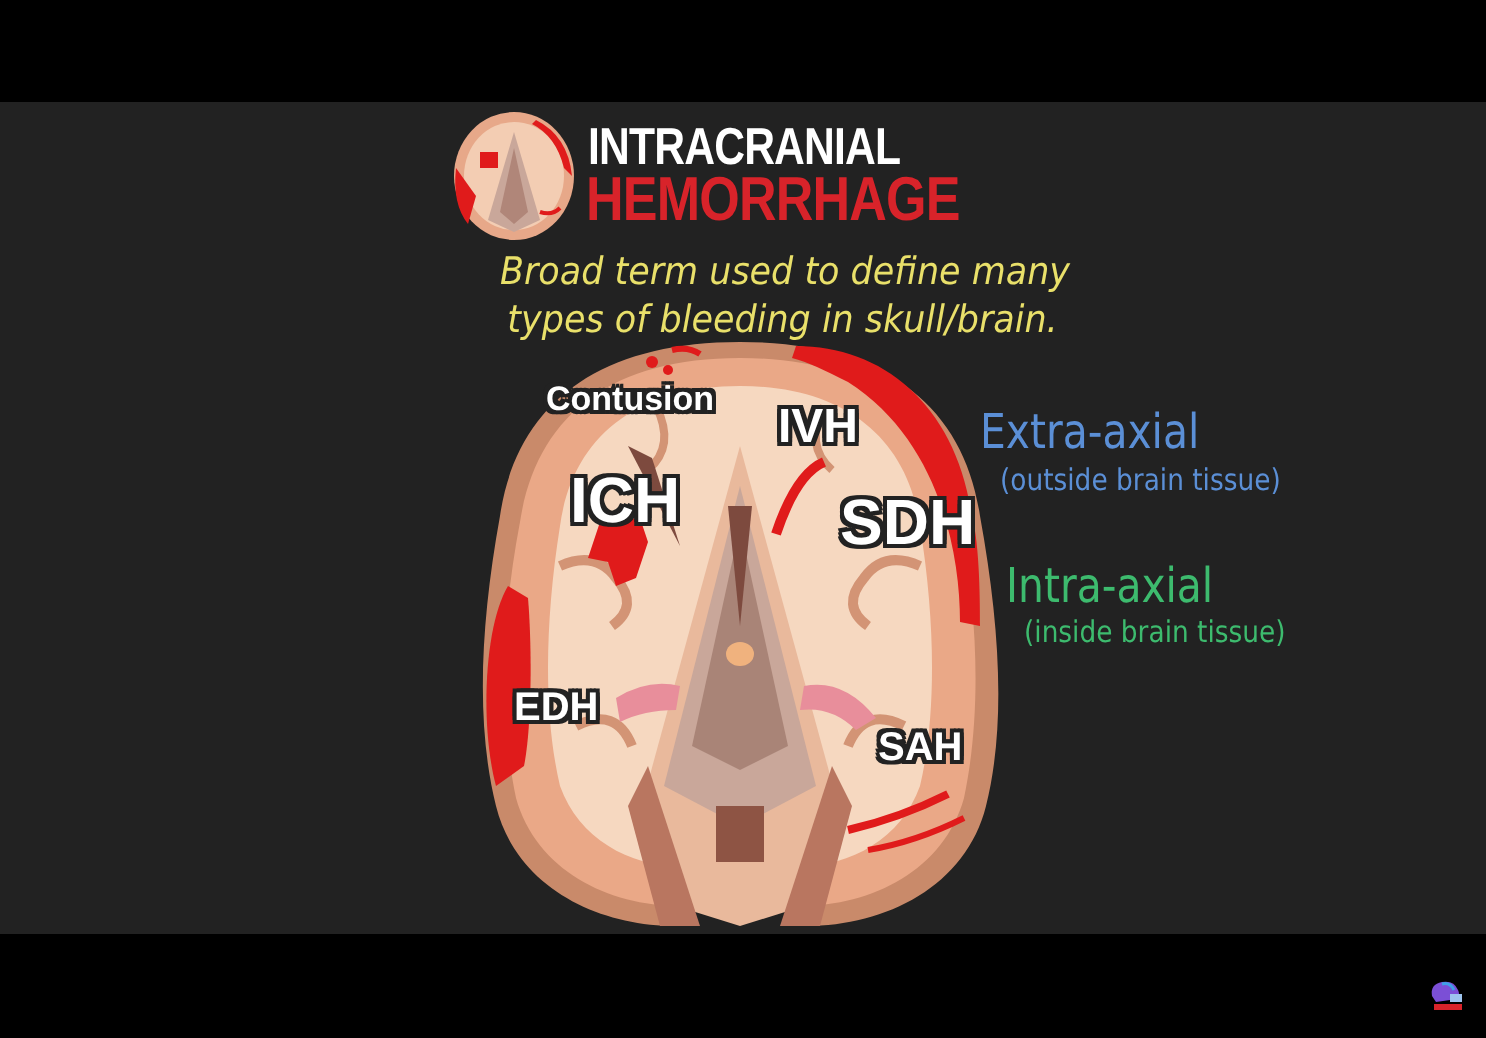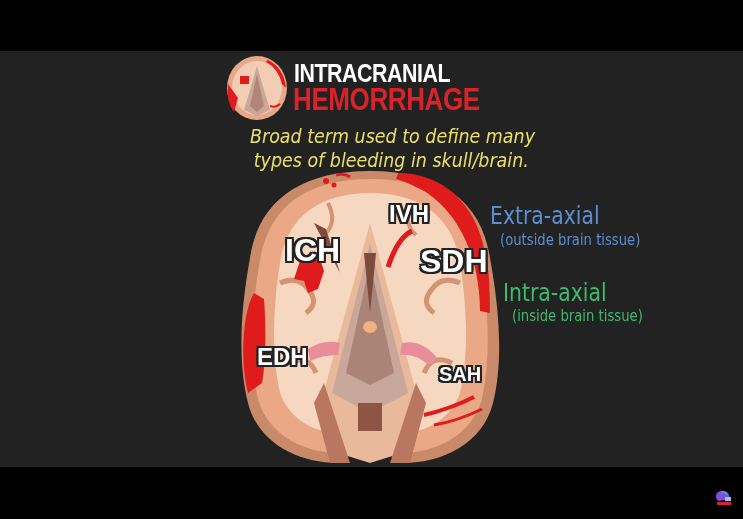"Contusion" div.abs { html: none -> <div>Contusion</div> }
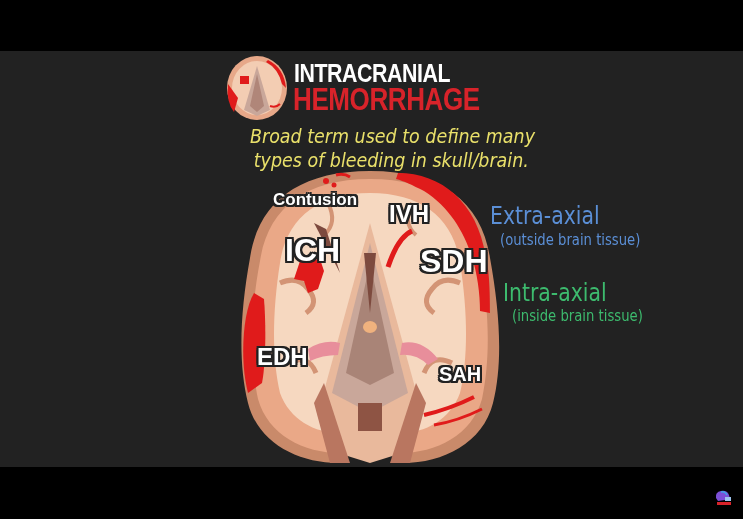"EDH" div.abs { font-size: 24px -> 20px }
